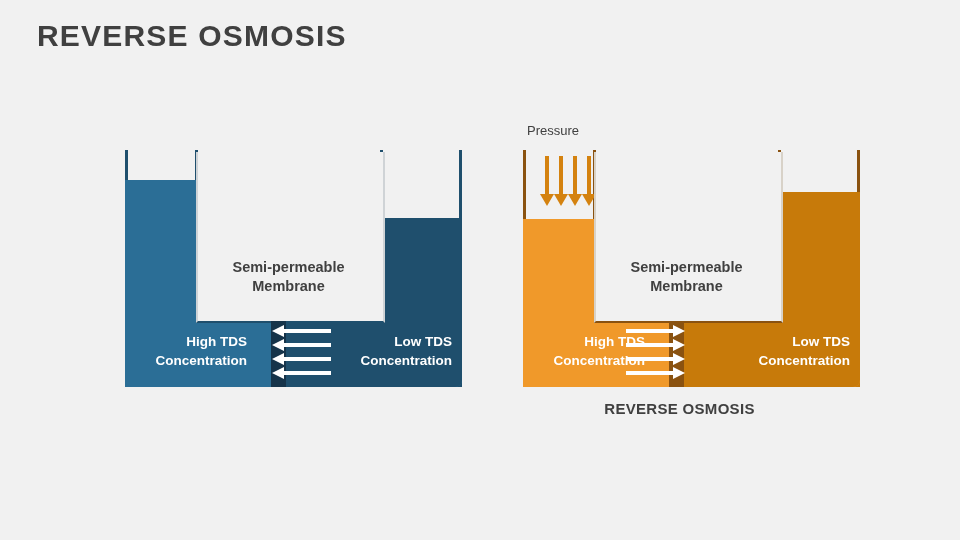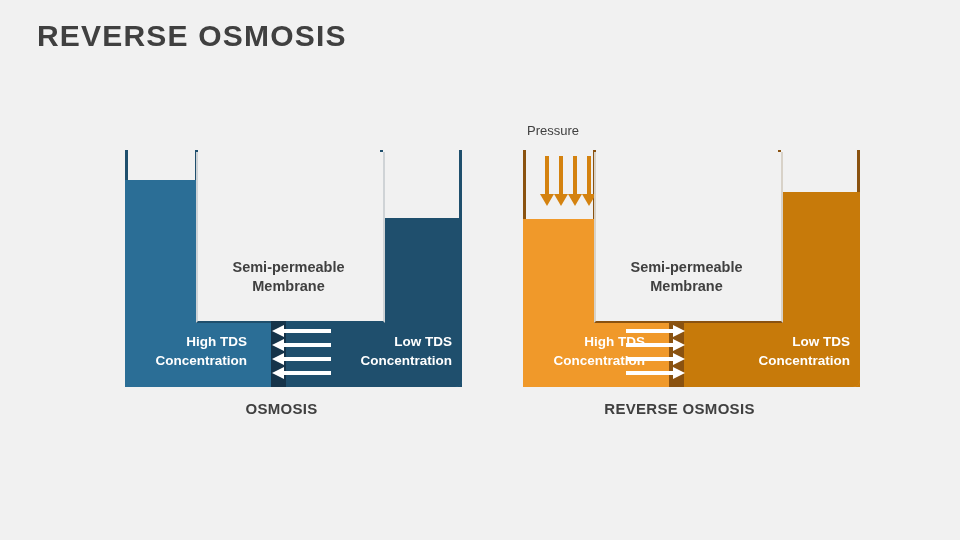"OSMOSIS" div.caption { html: <div>OSMOSIS</div> -> none }
